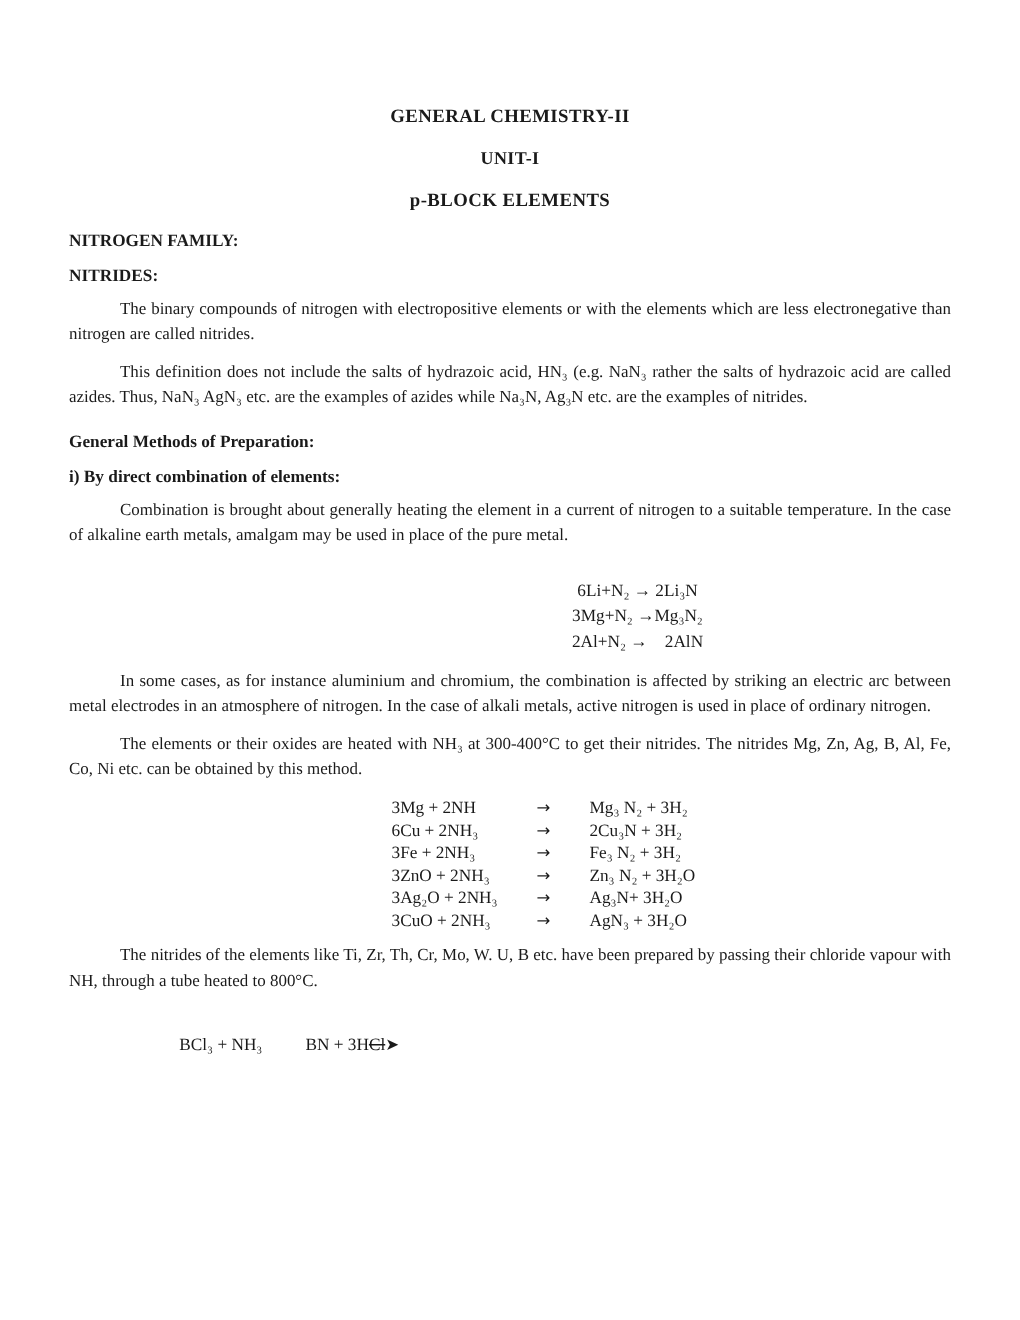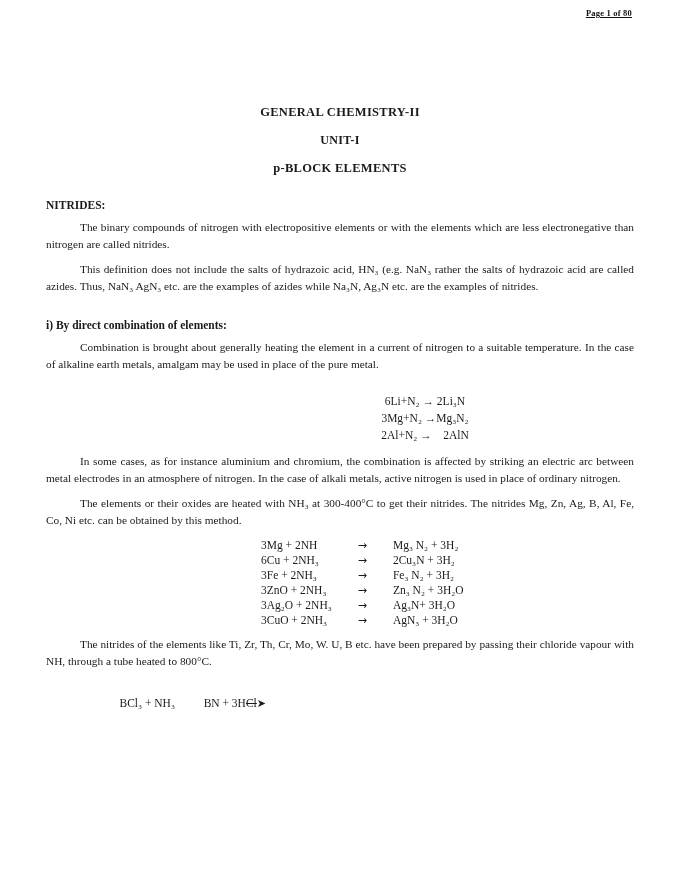"Page 1 of 80" div.page-header { html: <div>Page 1 of 80</div> -> none }
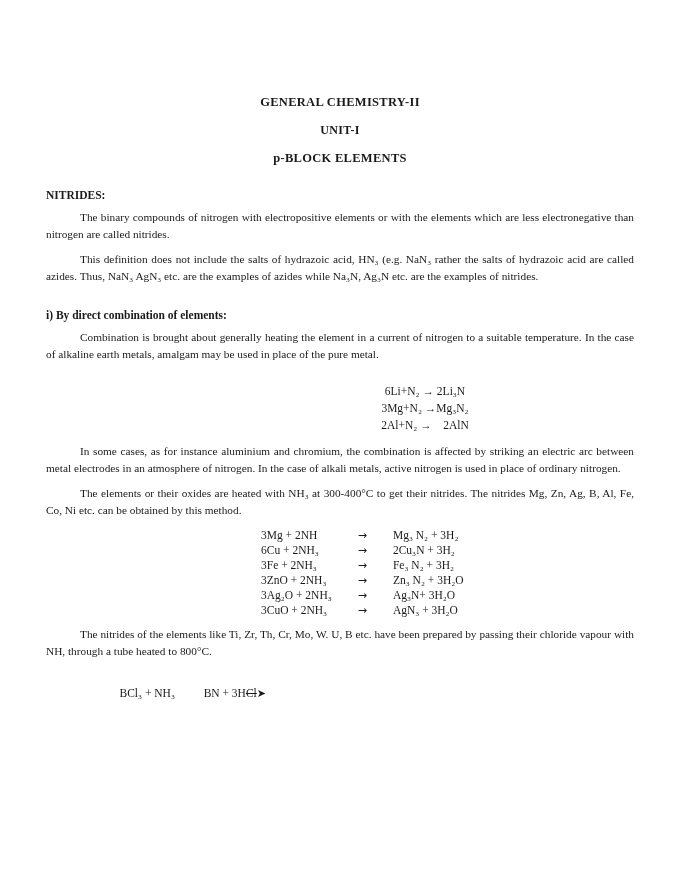"GENERAL CHEMISTRY-II" .title-block { margin-top: 87px -> 62px }
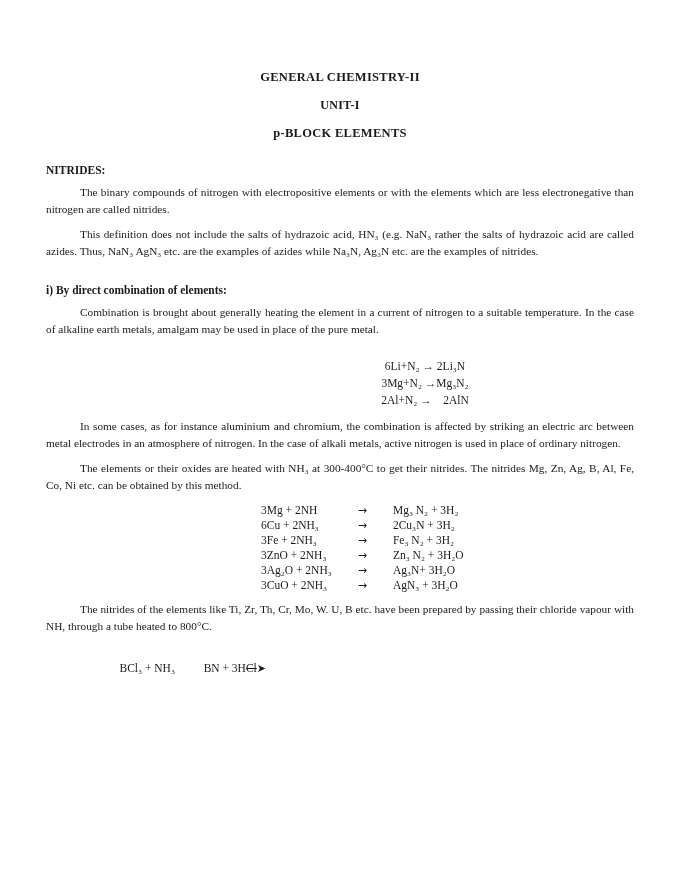"NITROGEN FAMILY:" div.section-head { html: none -> <div>NITROGEN FAMILY:</div> }
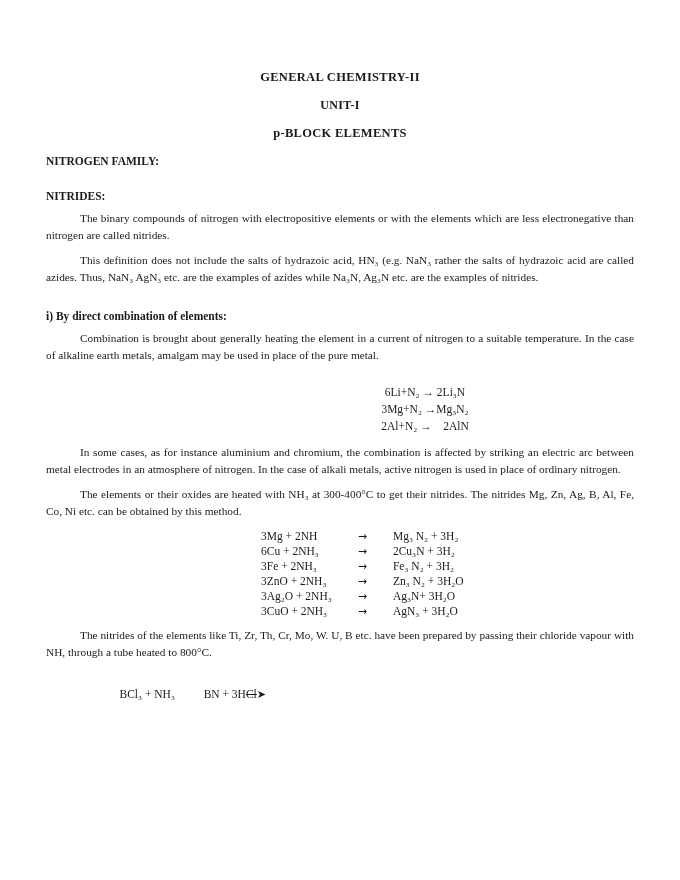"NITRIDES:" .section-head.tight { margin-top: 23px -> 11px }
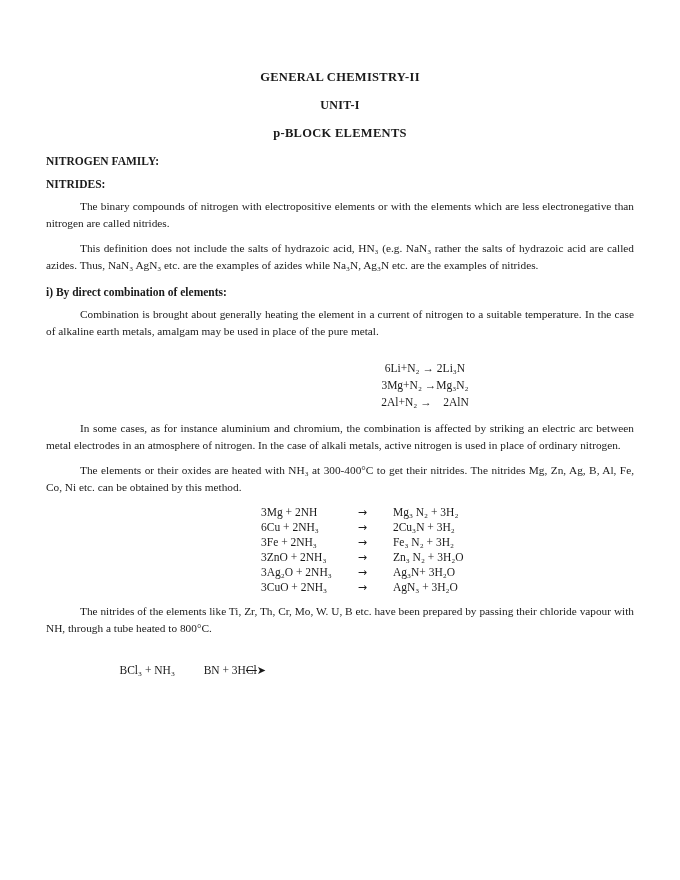"General Methods of Preparation:" div.section-head { html: none -> <div>General Methods of Preparation:</div> }
